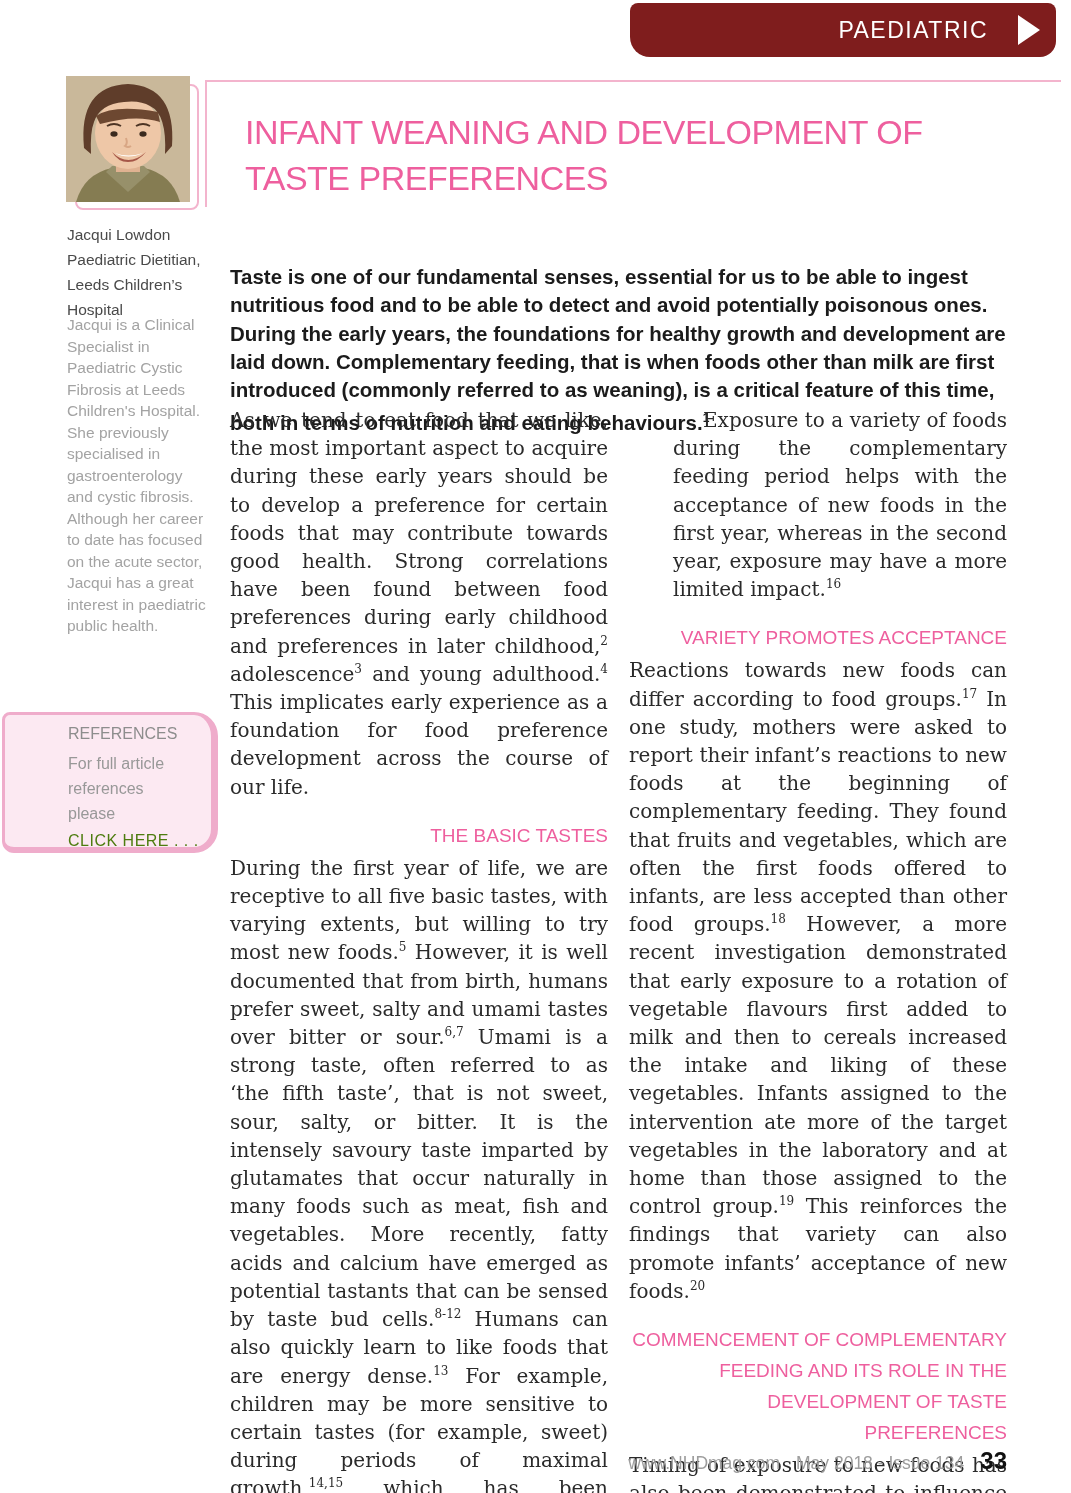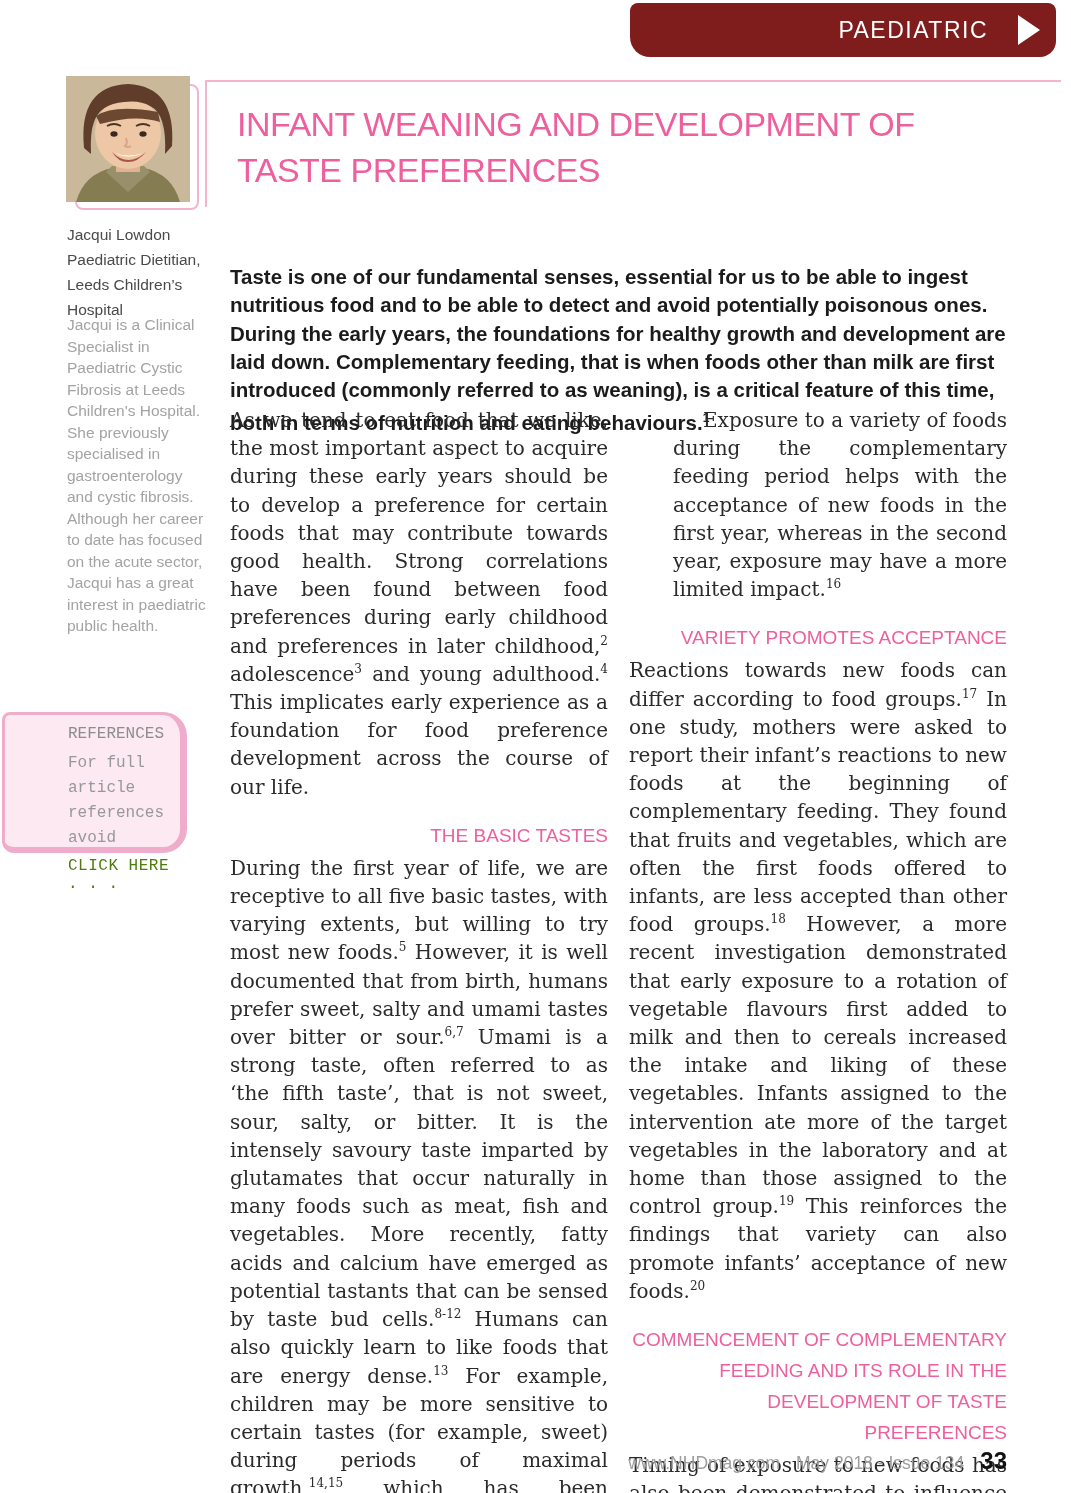"INFANT WEANING AND DEVELOPMENT OF" h1.article-title { margin: 8px -> 16px }
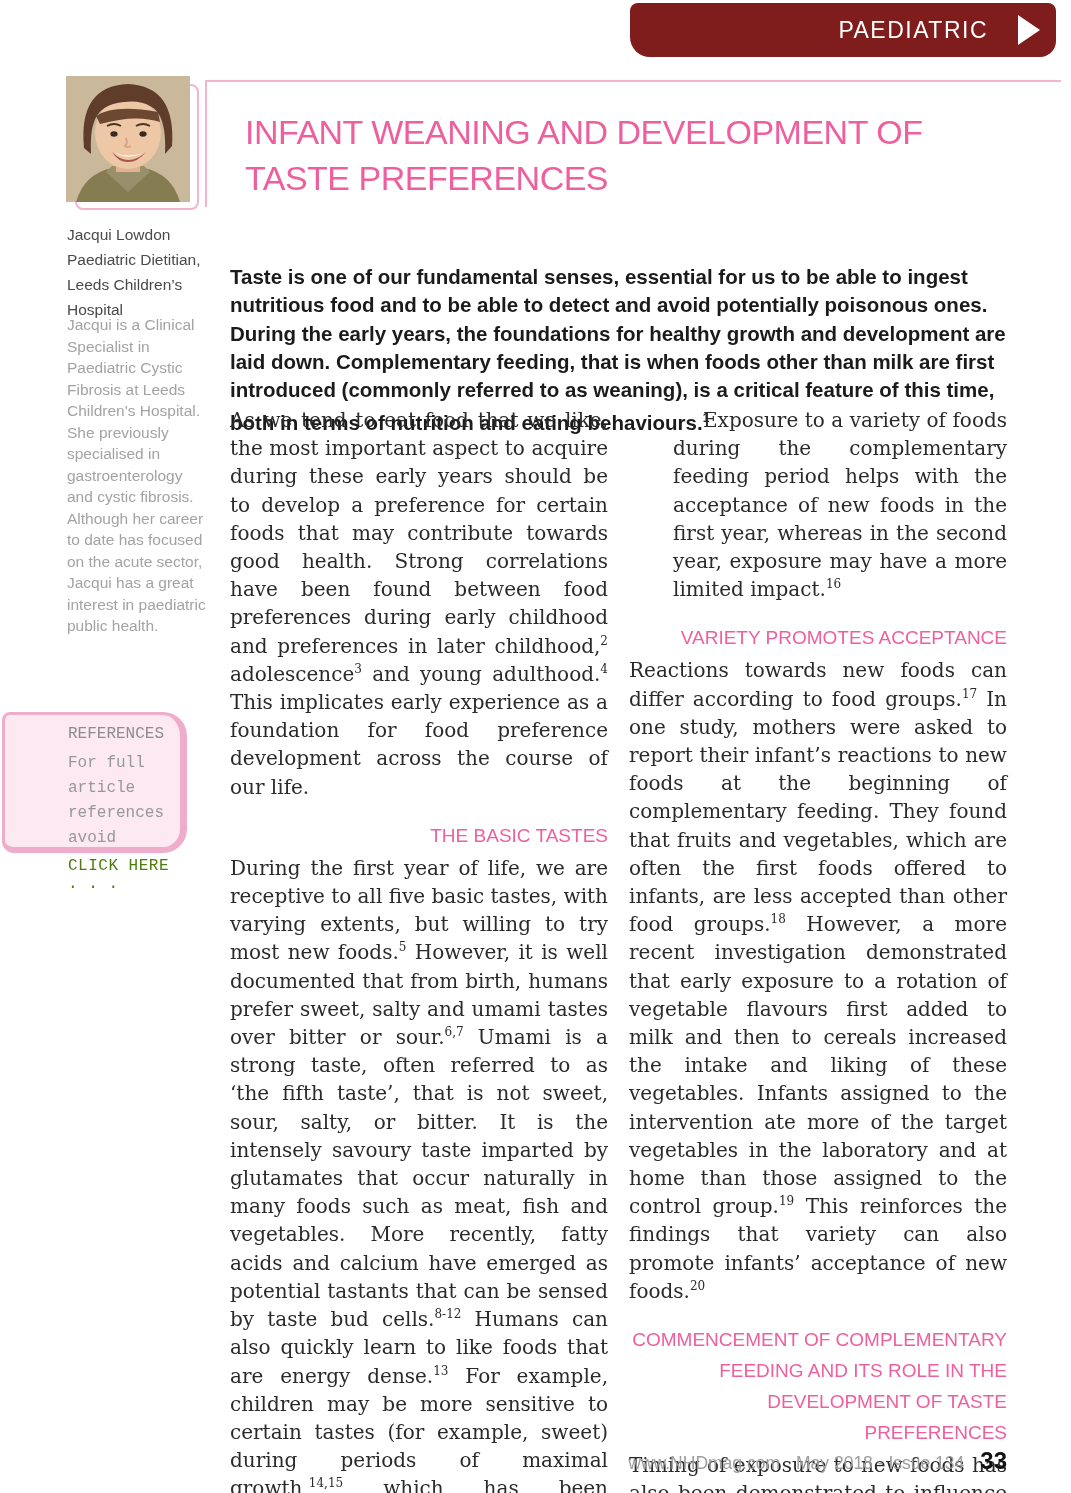"REFERENCES" .ref-box { font-family: Liberation Mono, monospace -> none; width: 185px -> 216px }
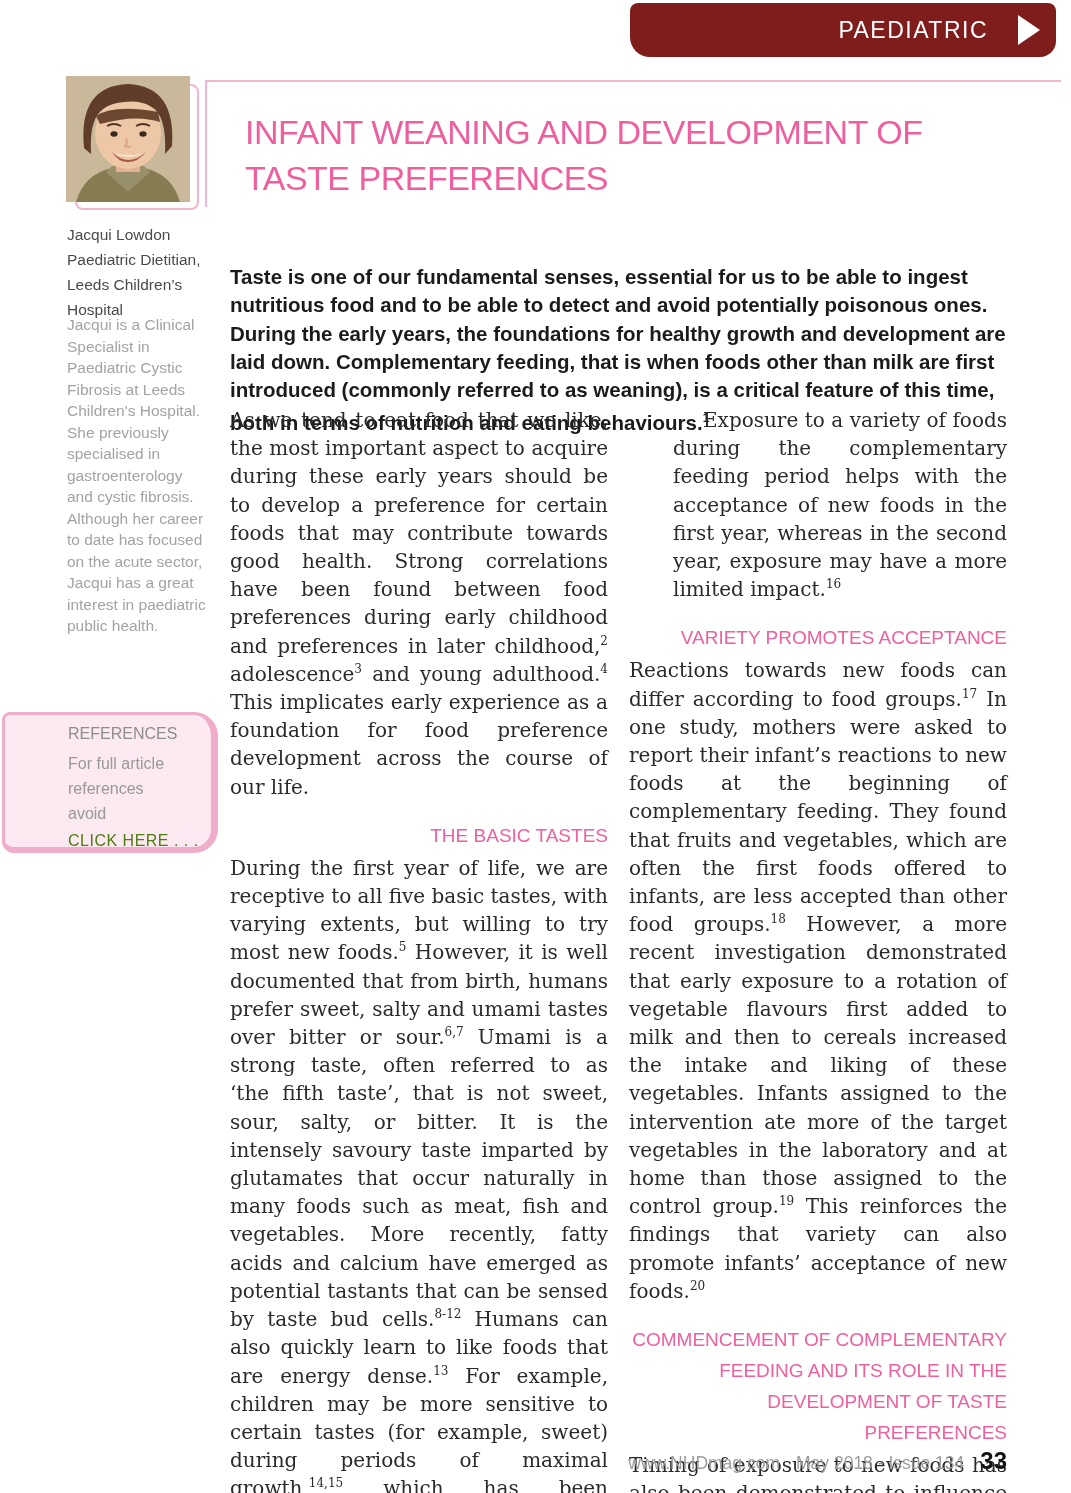"For full article references avoid" div.ref-body { text: avoid -> please }
